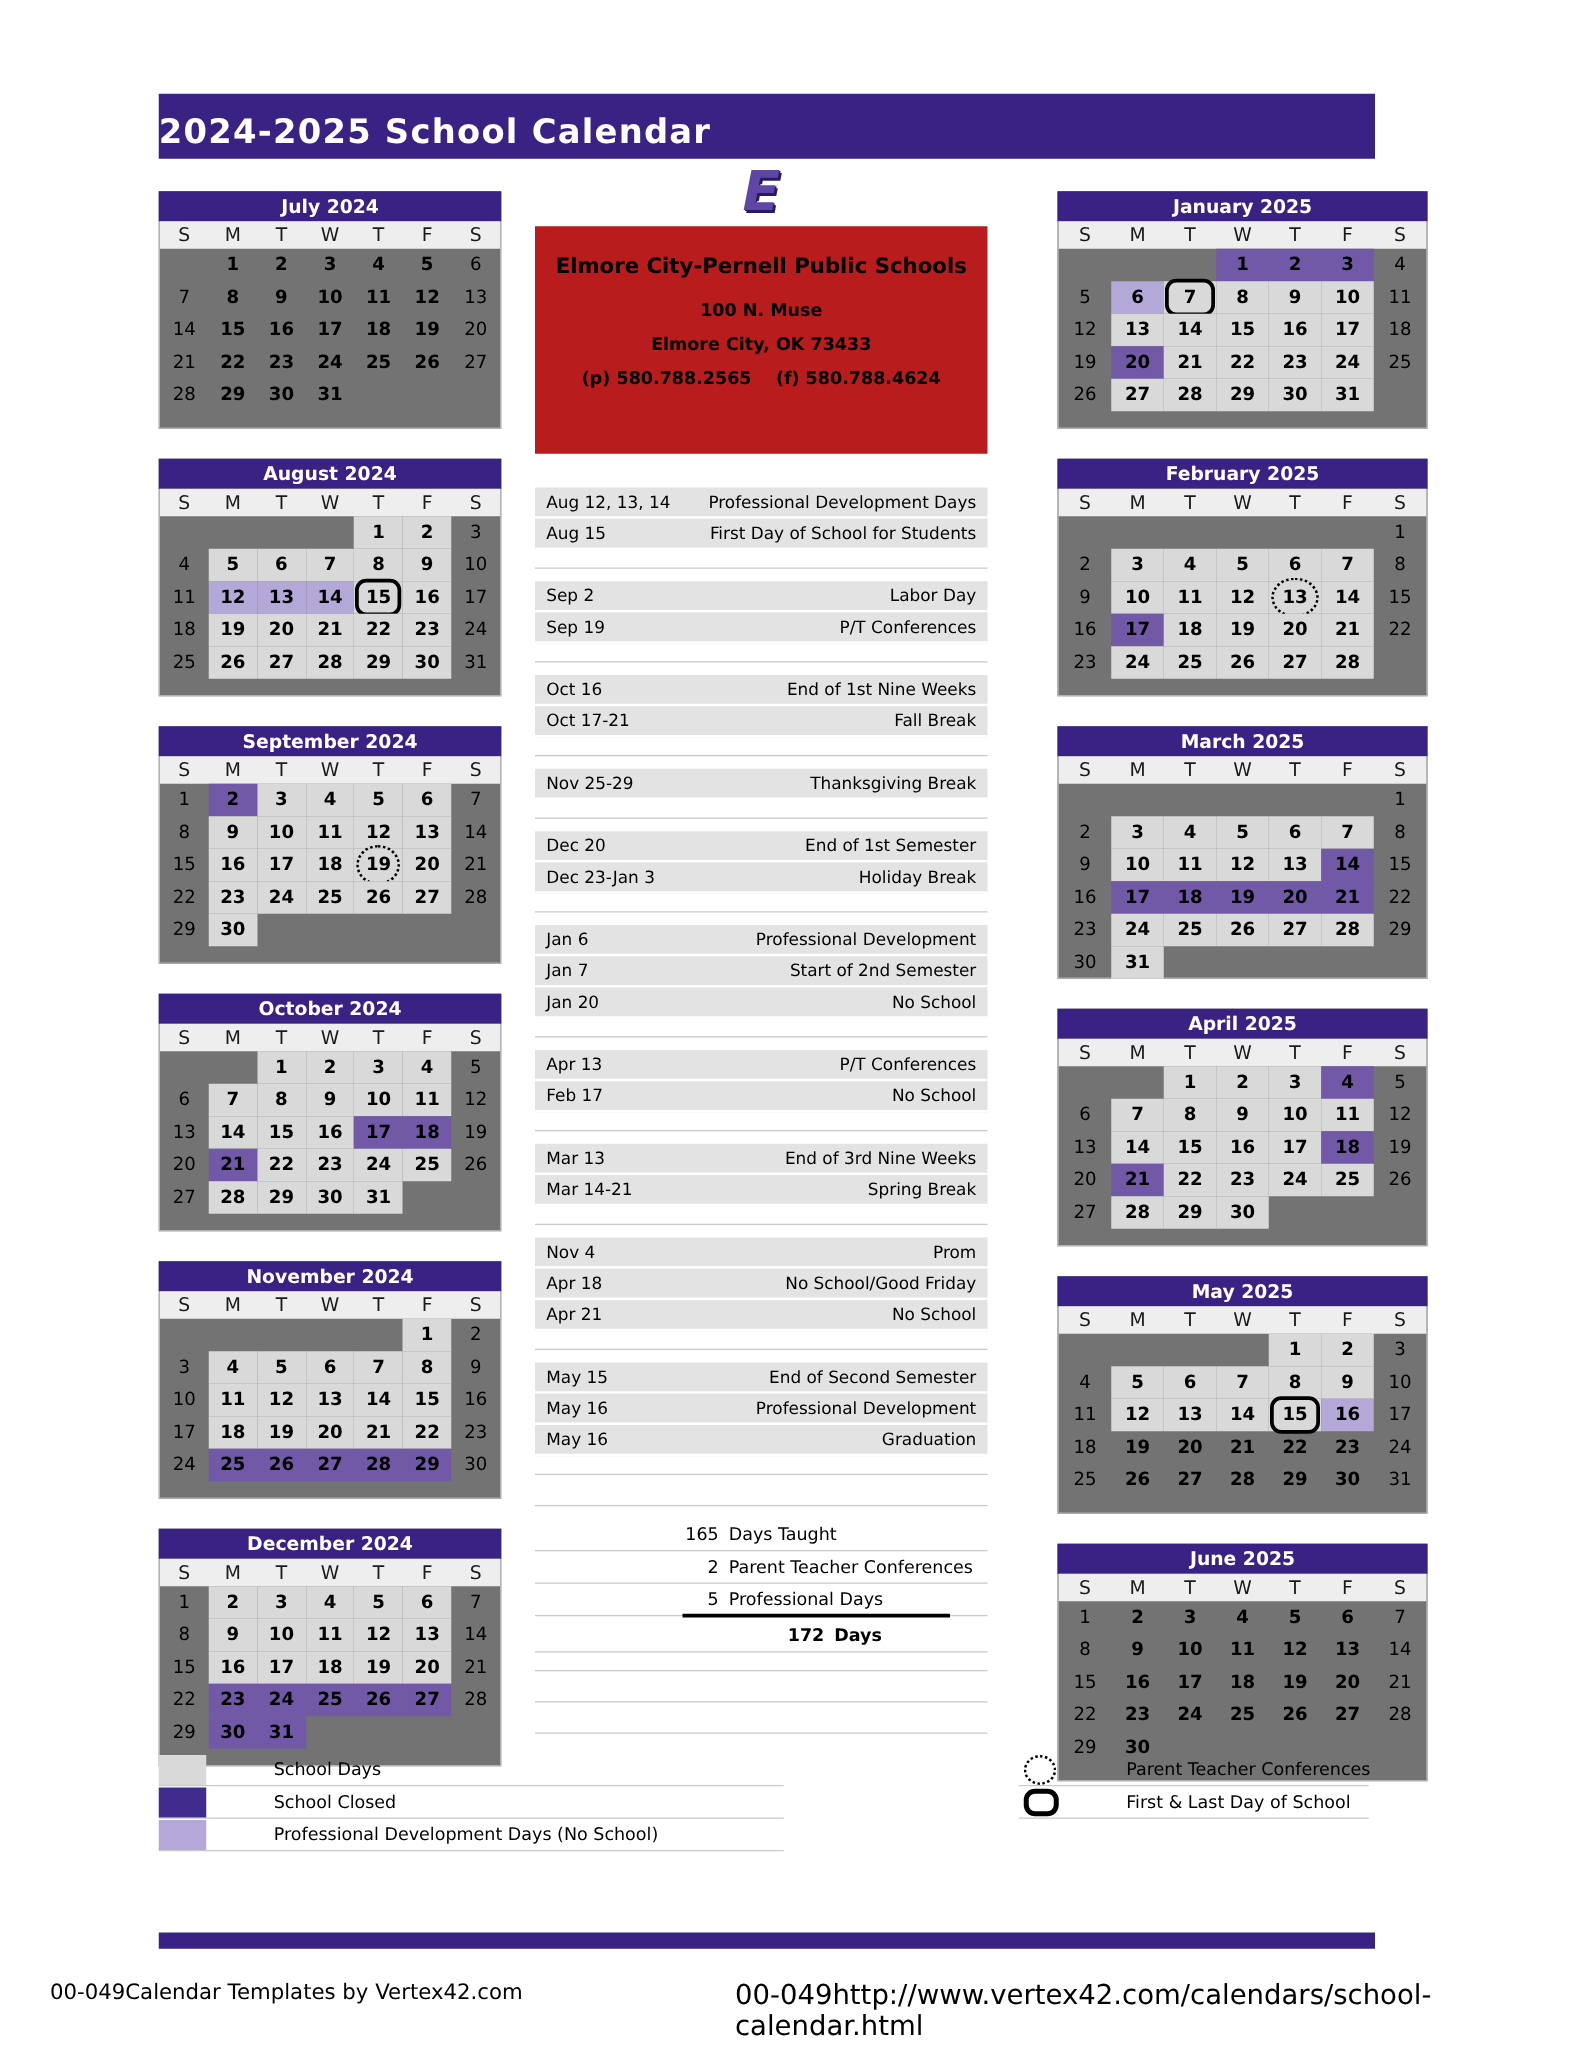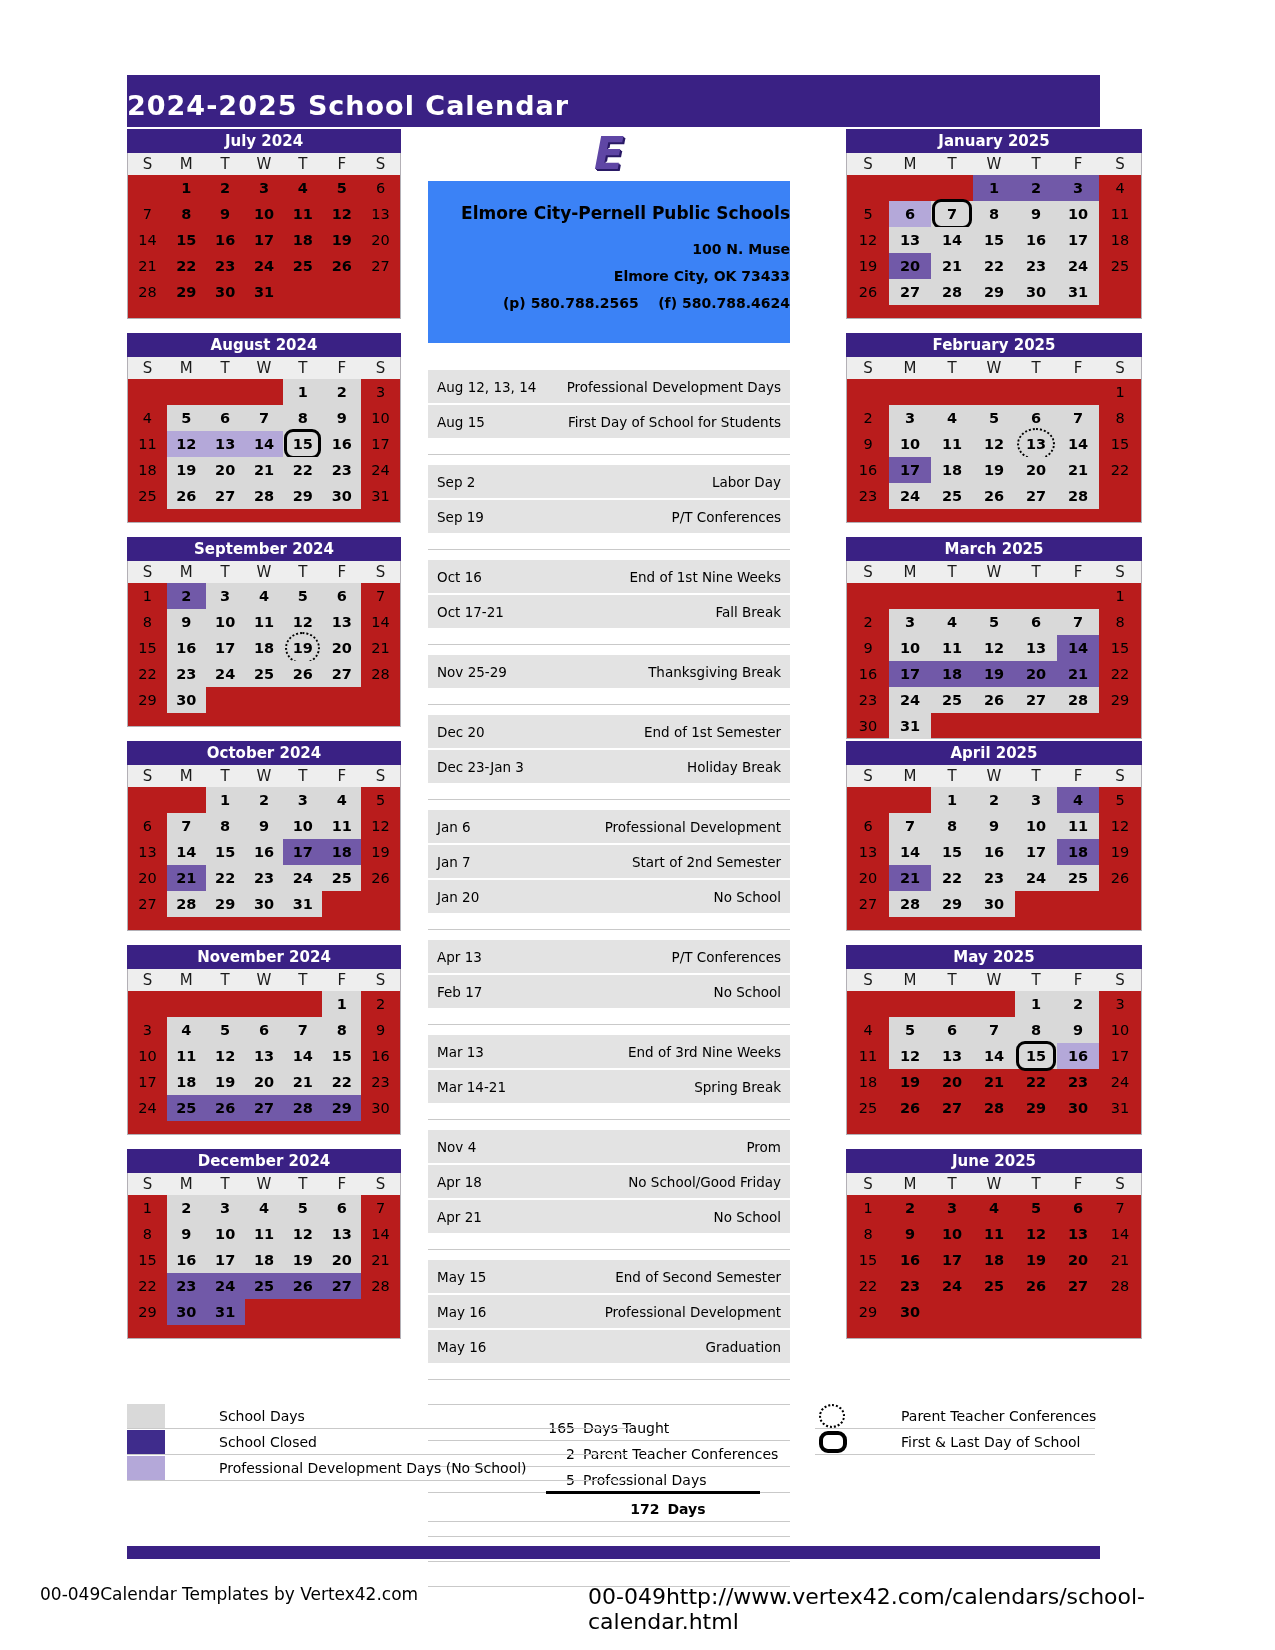"July 2024" .month { background: #b91c1c -> #737373; margin-top: none -> 24px }
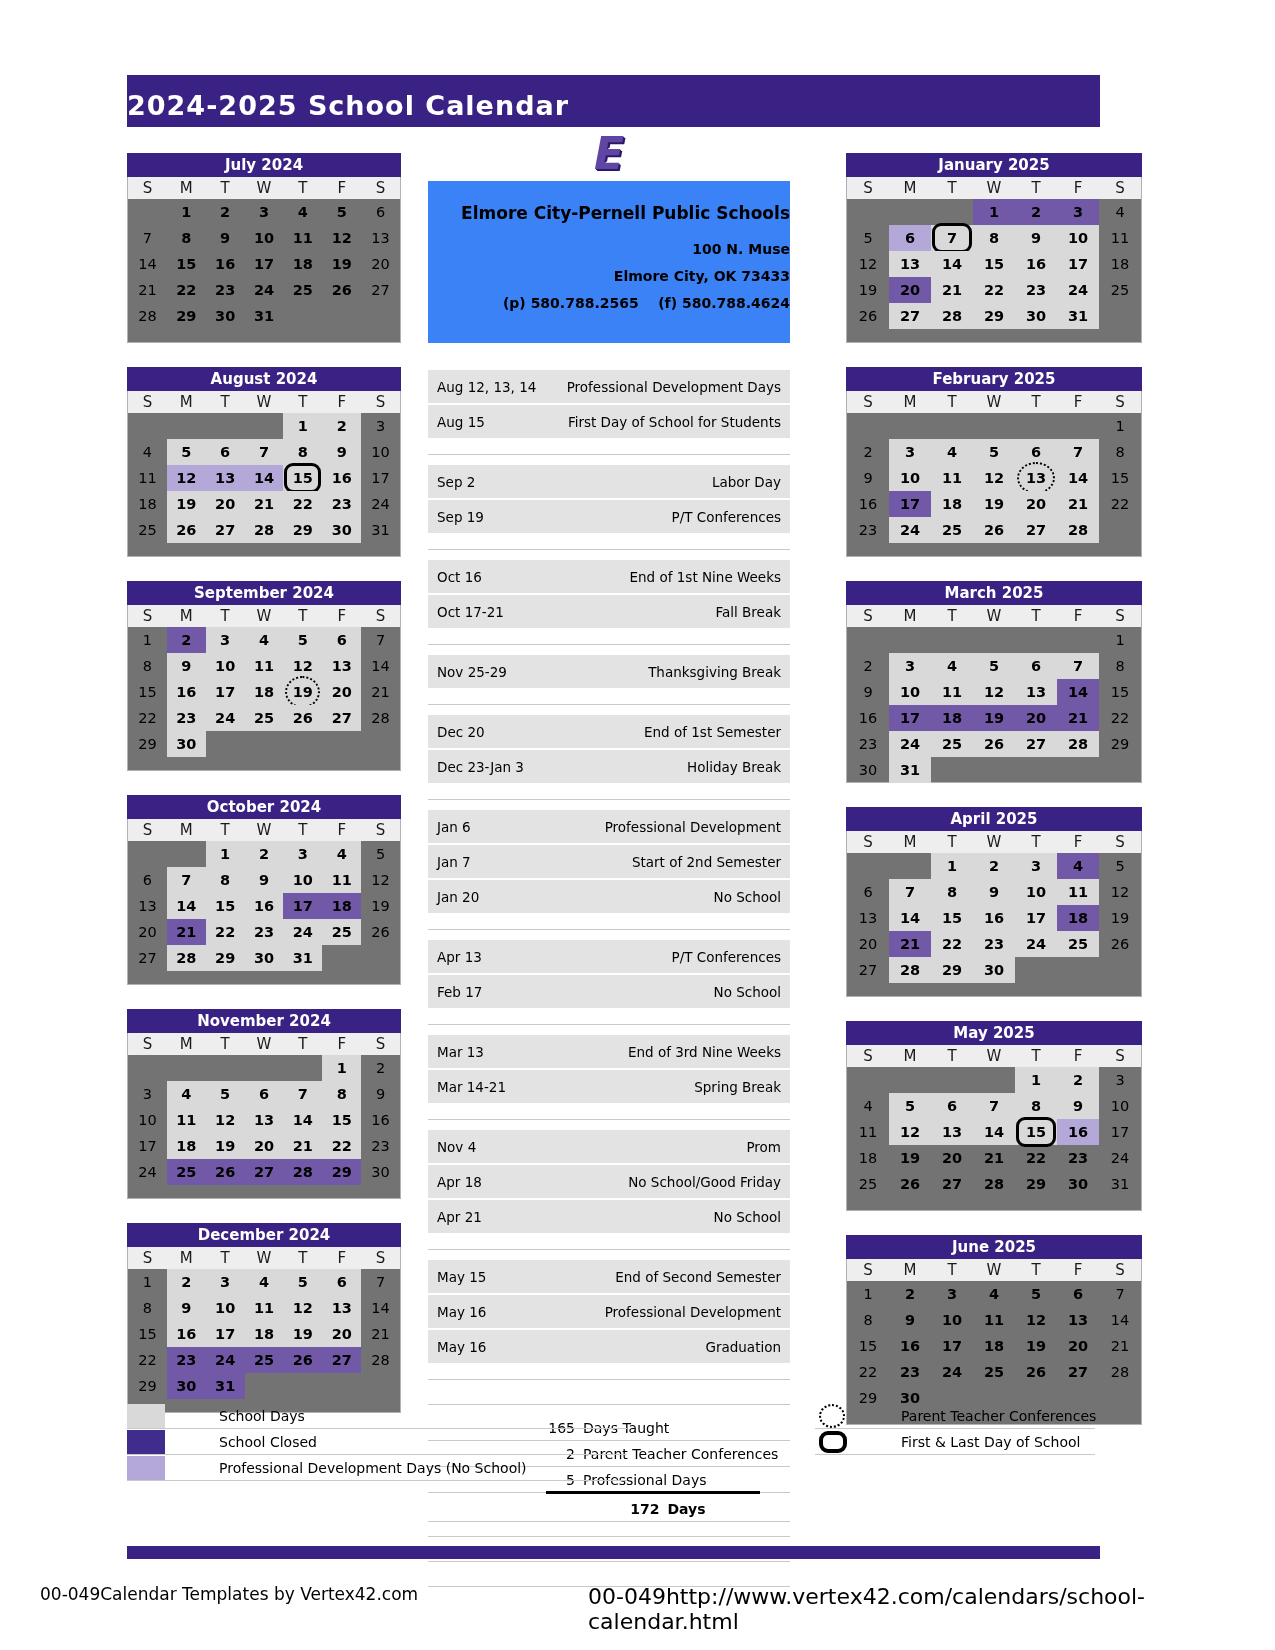"Elmore City-Pernell Public Schools" .info { background: #3b82f6 -> #b91c1c; height: 162px -> 182px; text-align: right -> center }
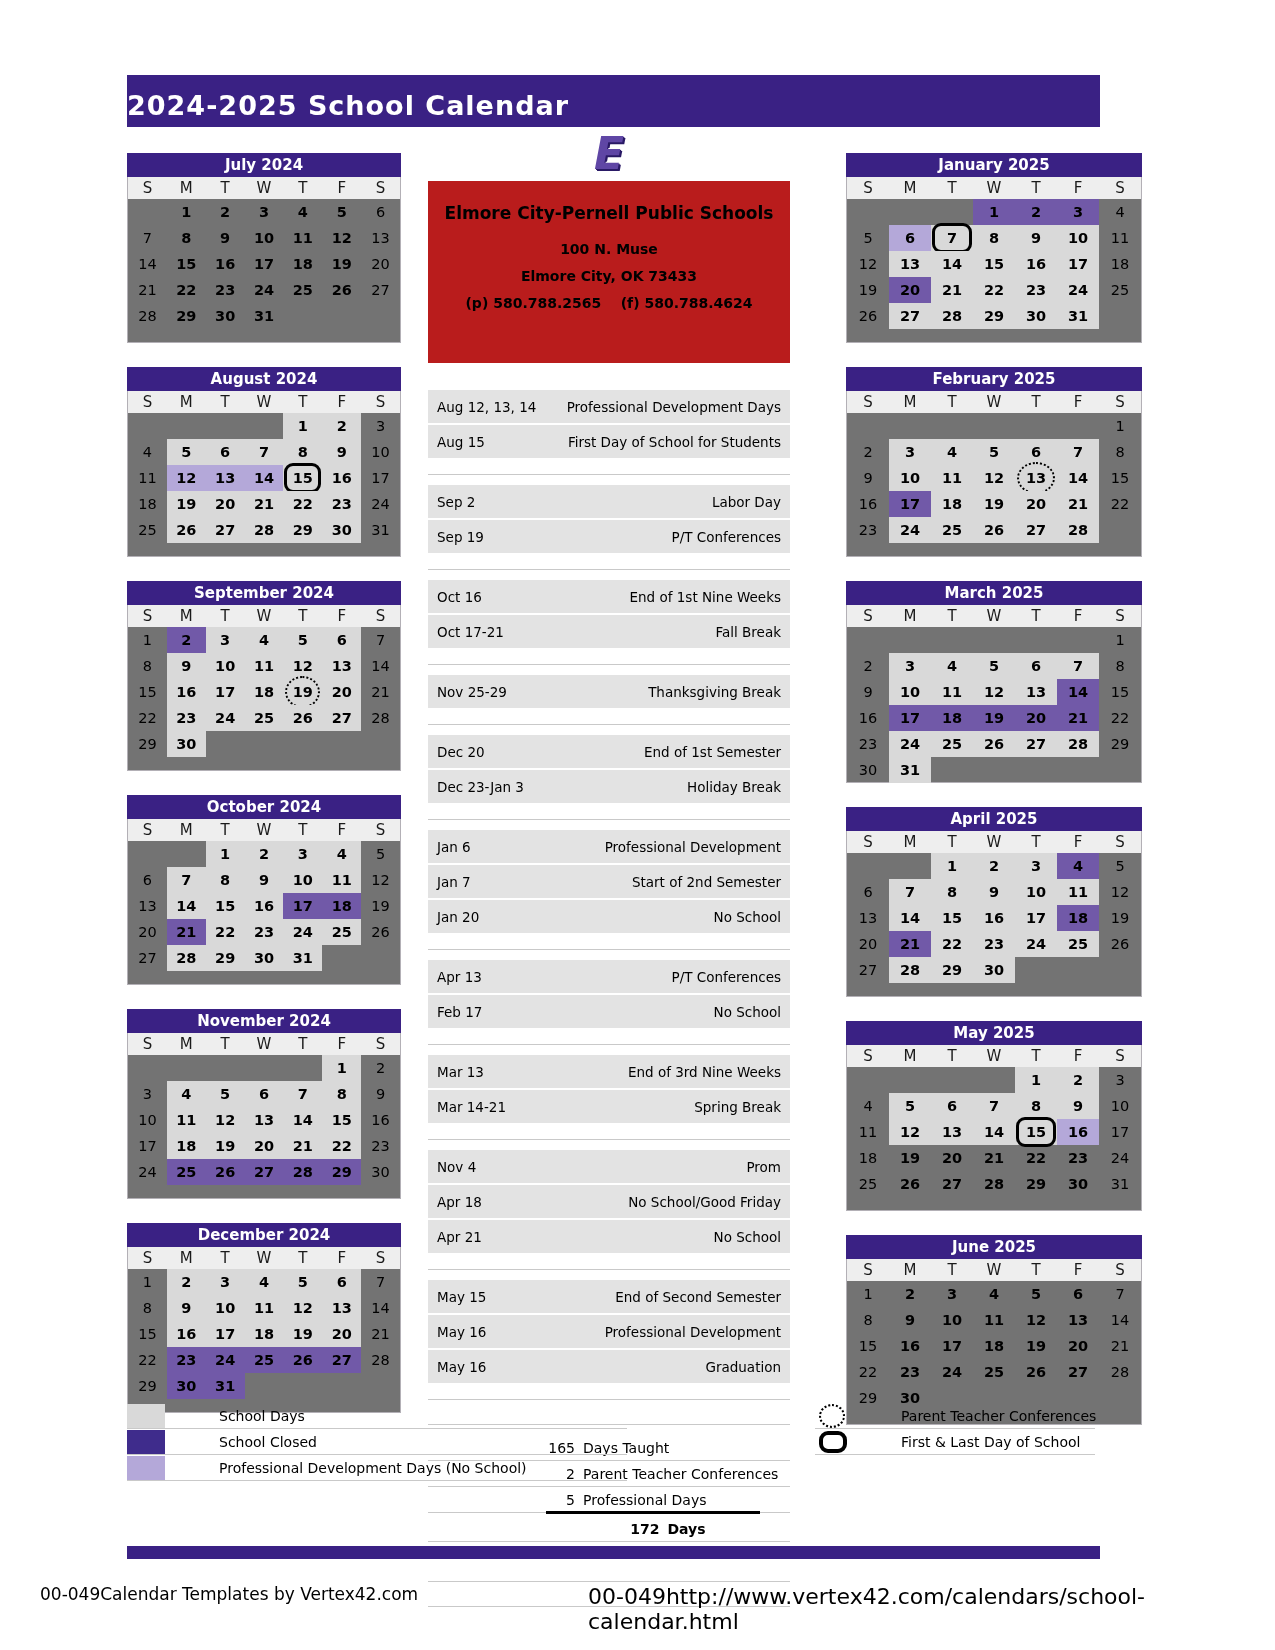"Aug 12, 13, 14" .ev-row { height: 35px -> 25px }
